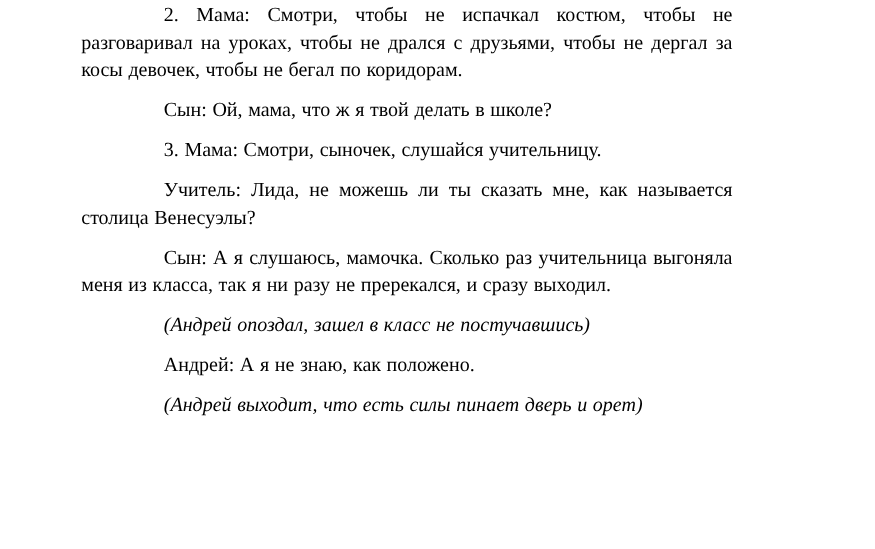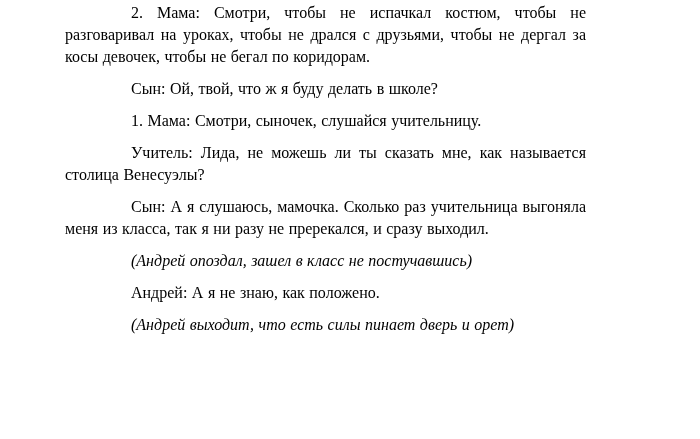"Сын: Ой, твой, что ж" p.para { text: твой, что ж я буду -> мама, что ж я твой }
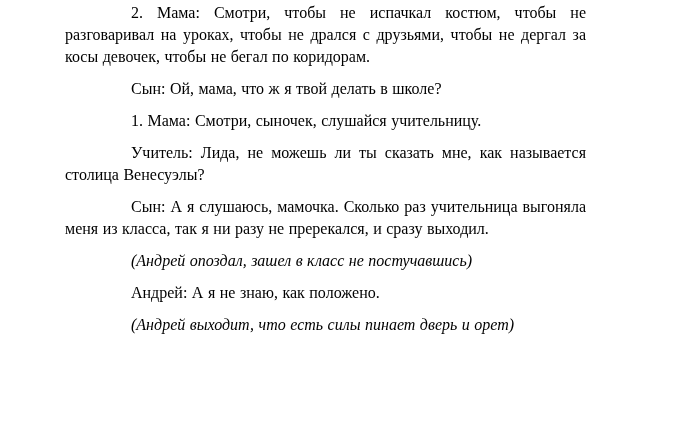"1. Мама: Смотри, сыночек, слушайся" p.para { text: 1 -> 3 }
